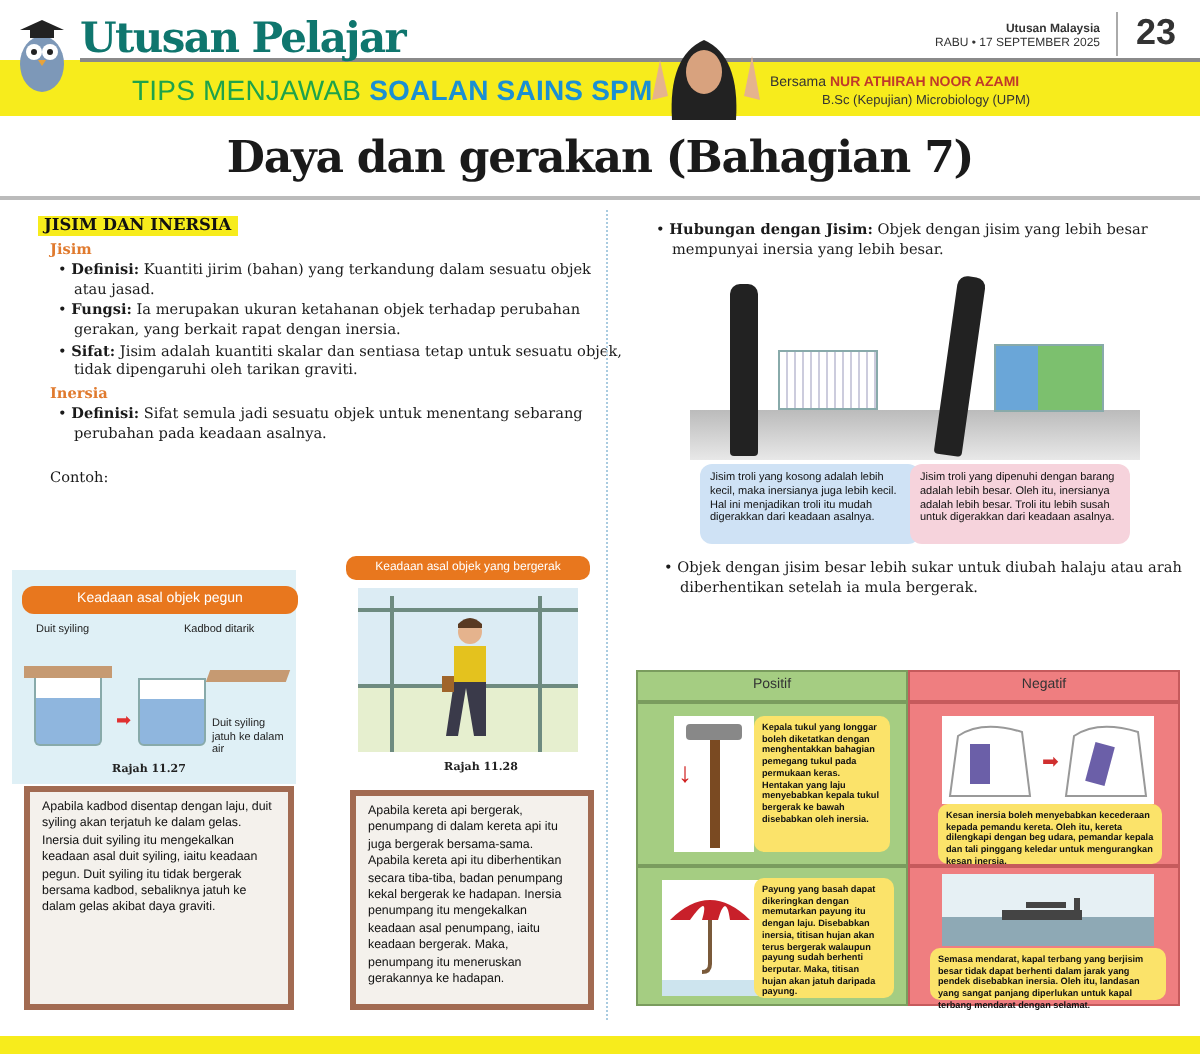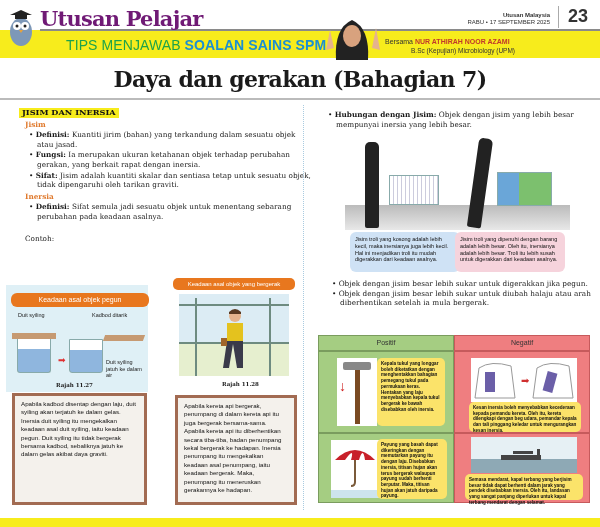"Utusan Pelajar" .logo { color: #701a75 -> #0f766e }
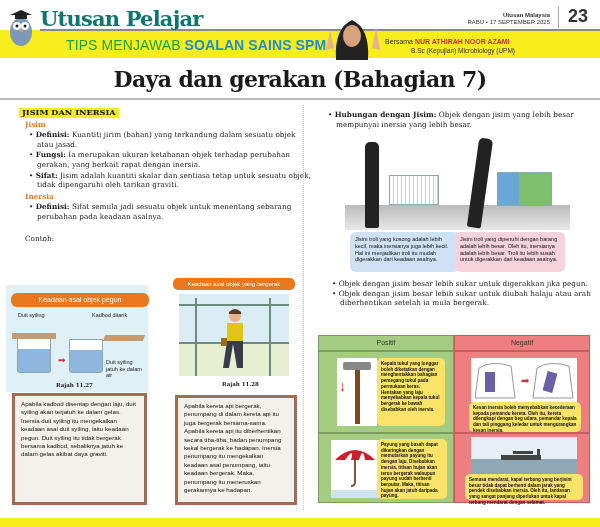"• Objek dengan jisim besar lebih sukar untuk digerakkan" div.sub-bullet { html: <div>• <span>Objek dengan jisim besar lebih sukar untuk digerakkan jika pegun.</span></div> -> none }
